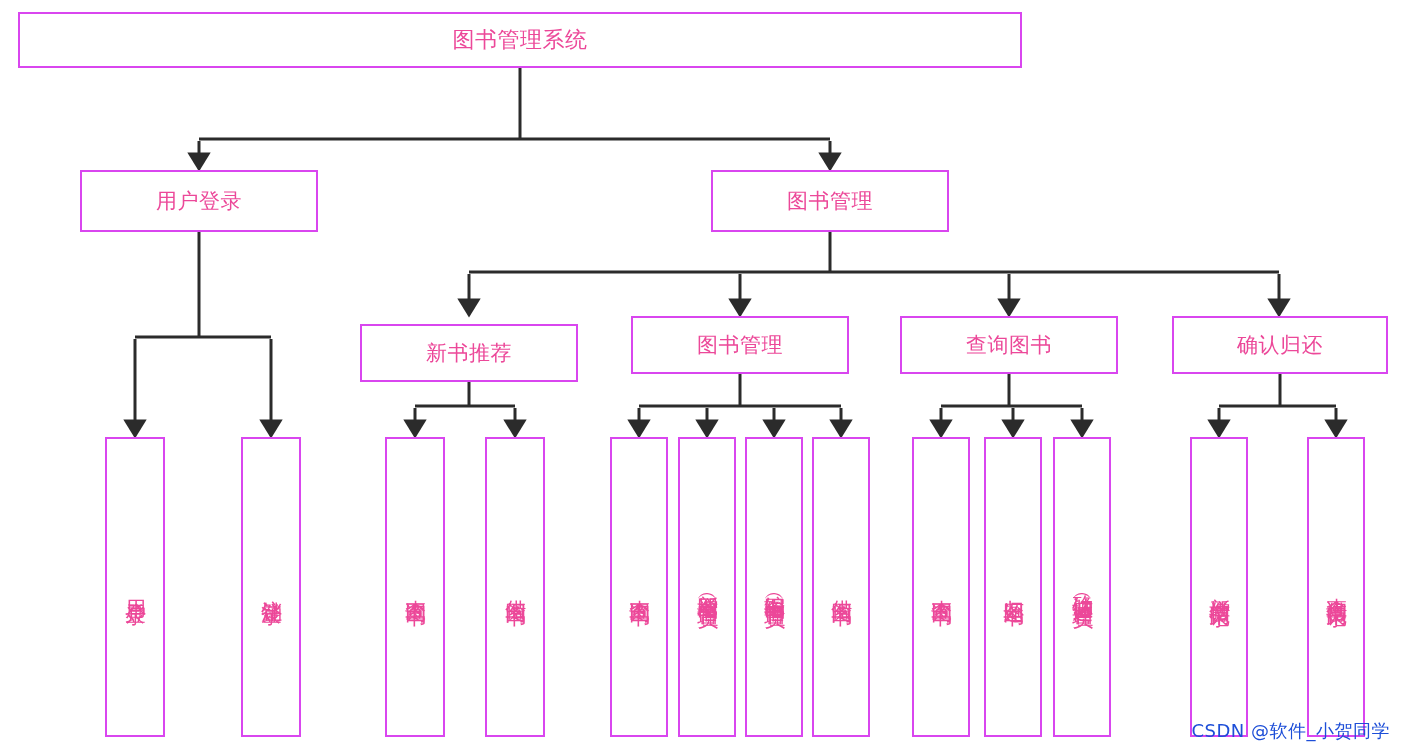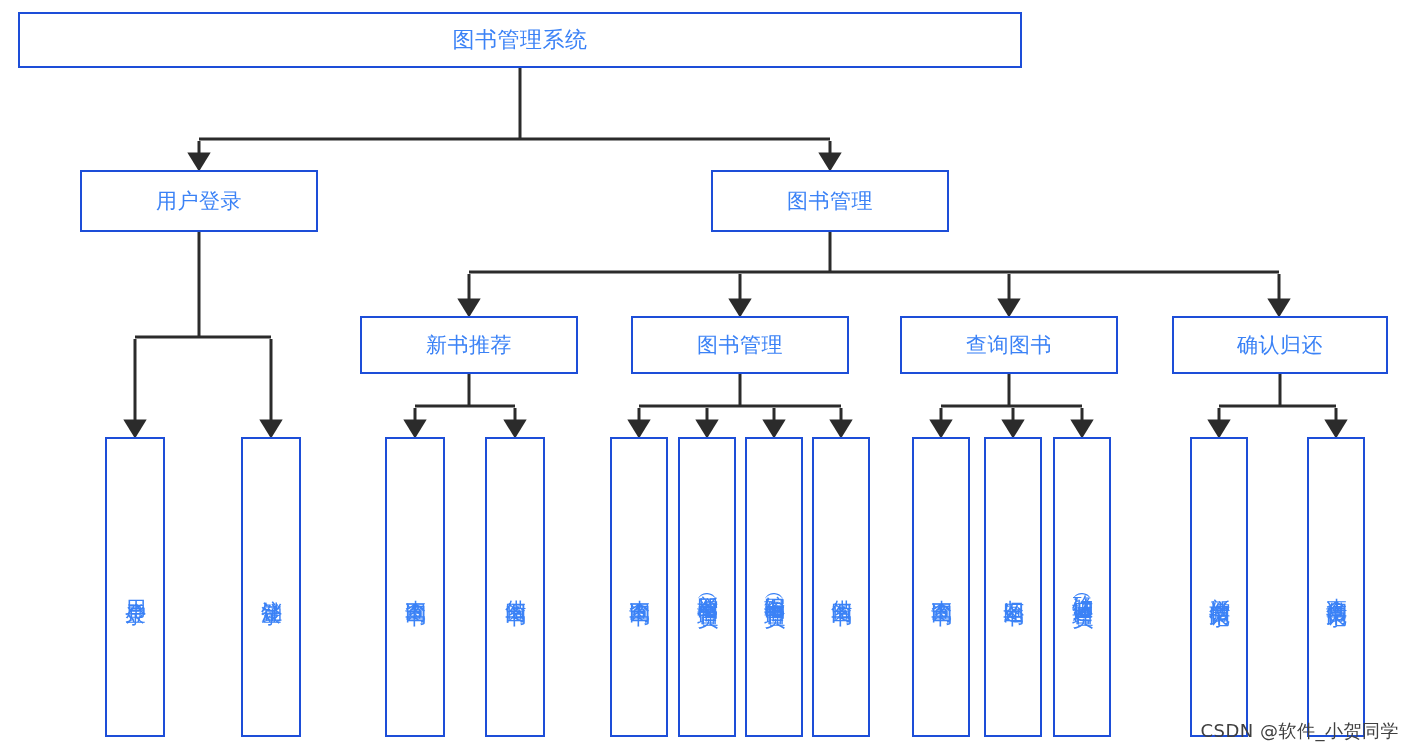"图书管理系统" .node { border: 2px solid #1d4ed8 -> 2px solid #d946ef; color: #3b82f6 -> #ec4899 }
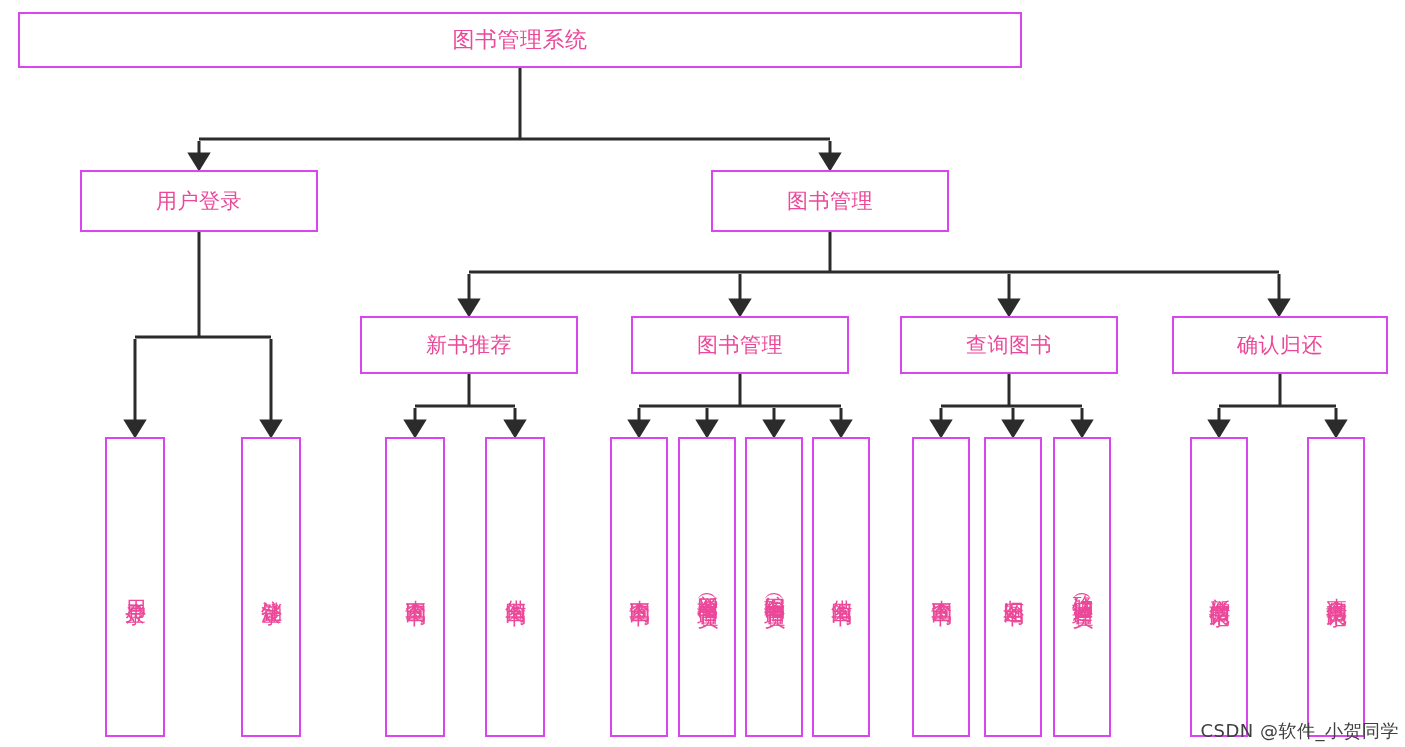"新书推荐" div.node { top: 316px -> 324px }
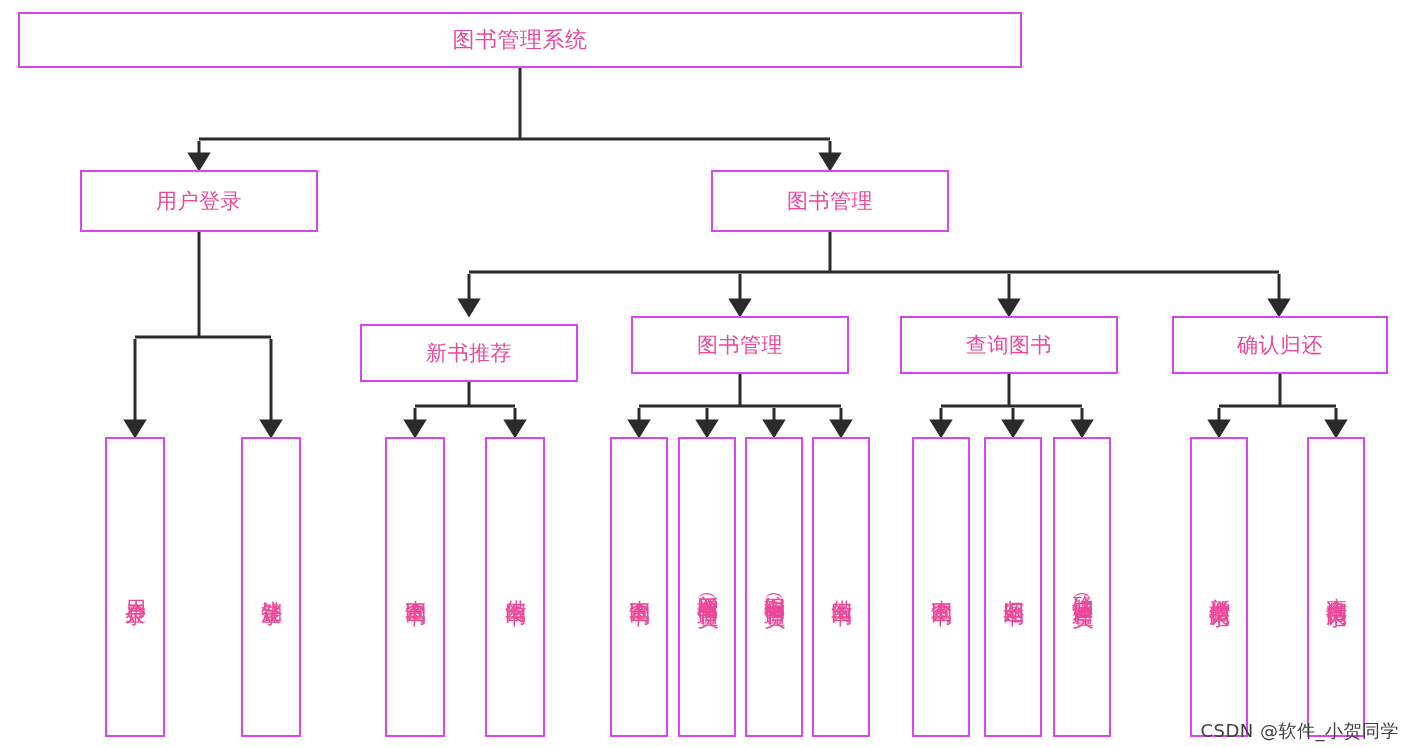"CSDN @软件_小贺同学" #watermark { color: #404040 -> #1d4ed8; right: 6px -> 15px }
